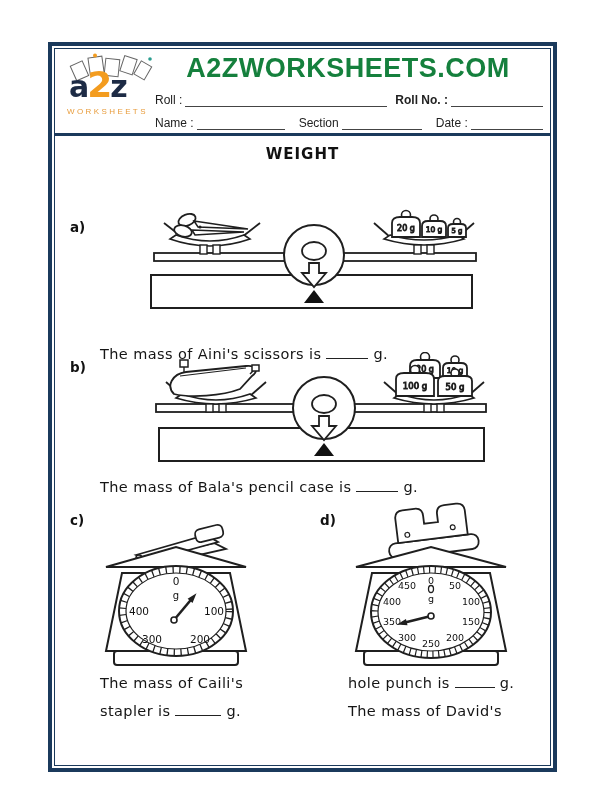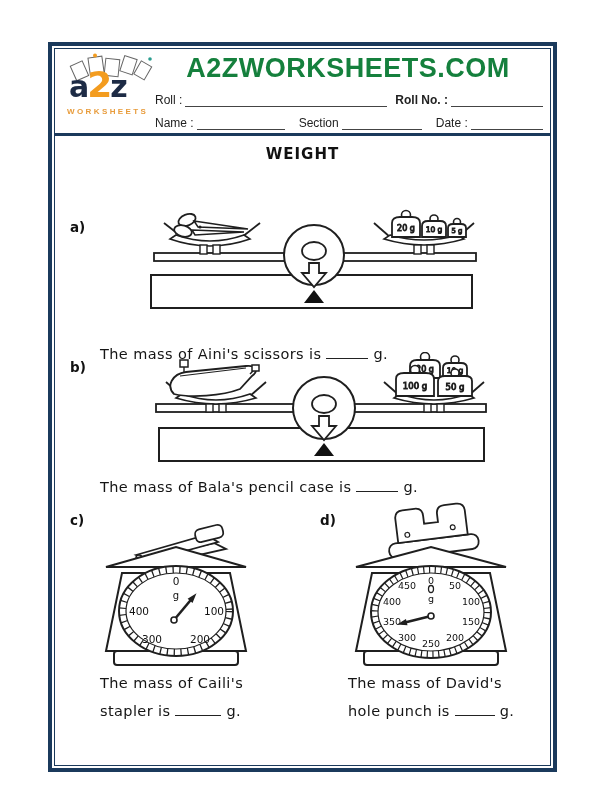"WORKSHEETS" .logo-sub { font-weight: bold -> normal }
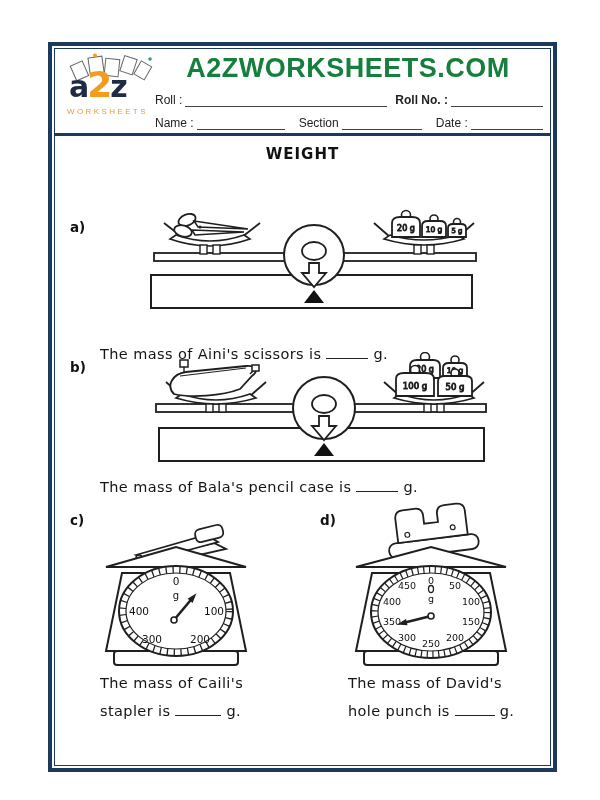"The mass of David's" div { order: before "hole punch is g." -> after "hole punch is g." }
